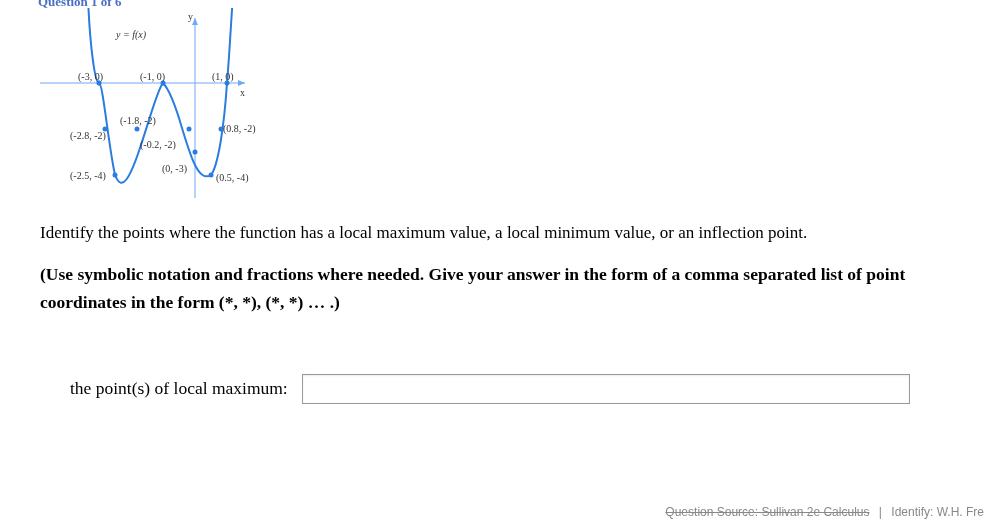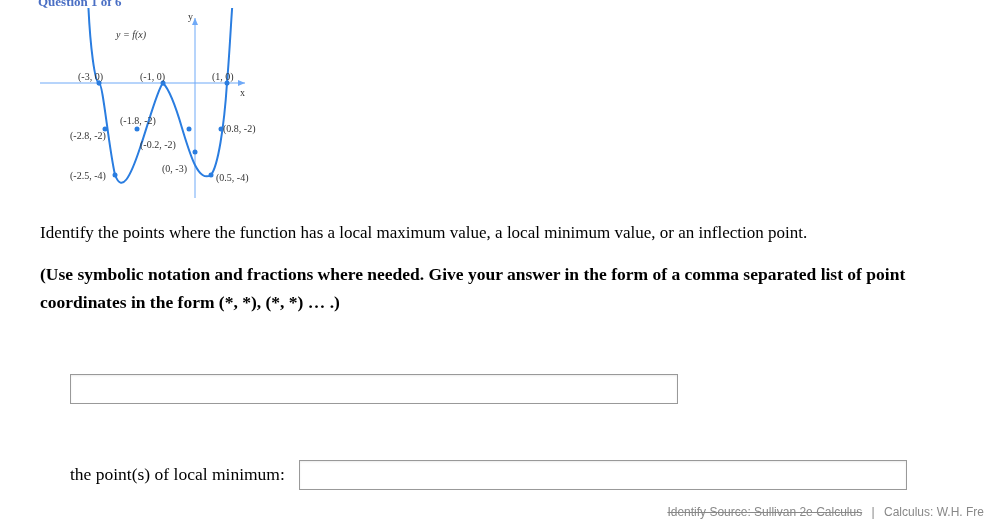"the point(s) of local maximum:" span.field-label { html: none -> <span>the point(s) of local maximum:</span> }
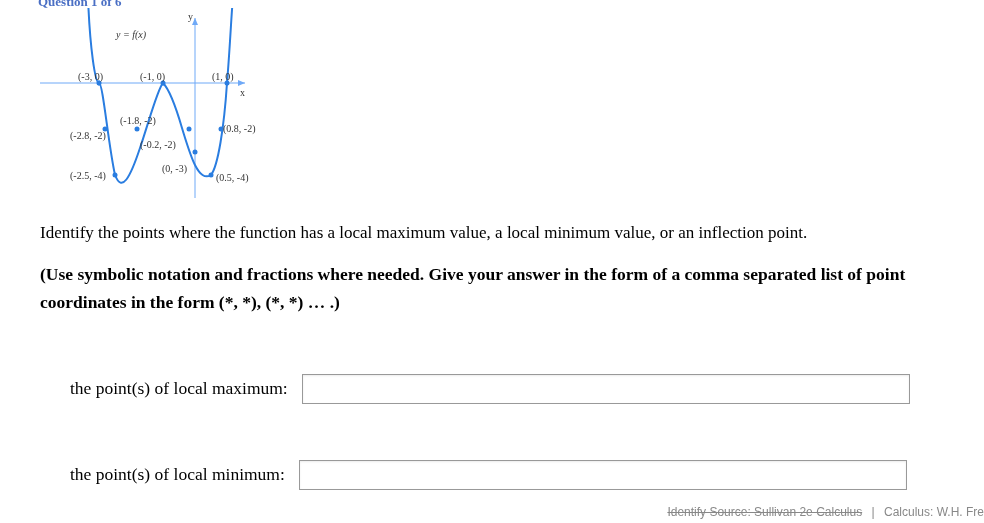"the point(s) of local minimum:" div.field-row { html: <div> <span>the point(s) of local minimum:</span> <input> </div> -> none }
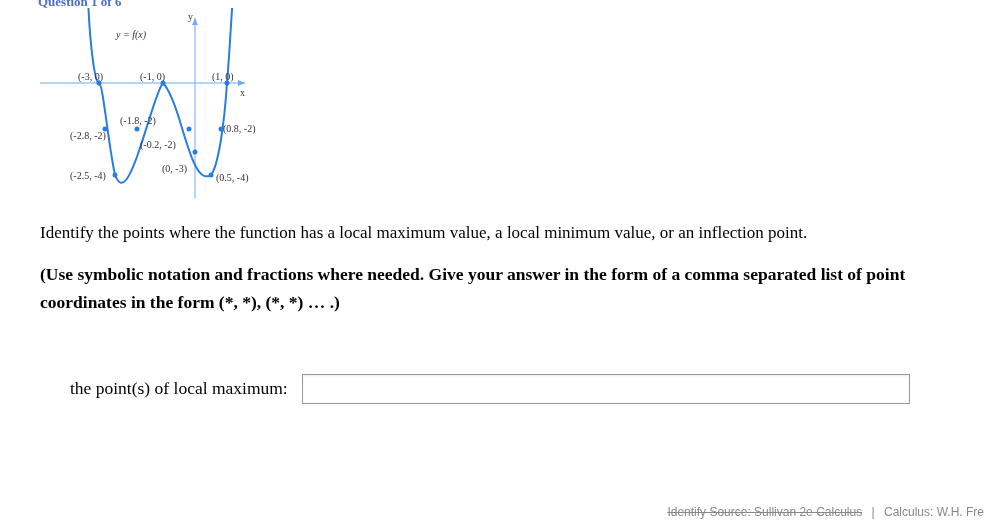"Identify Source: Sullivan 2e Calculus" span.strike { text: Identify -> Question }
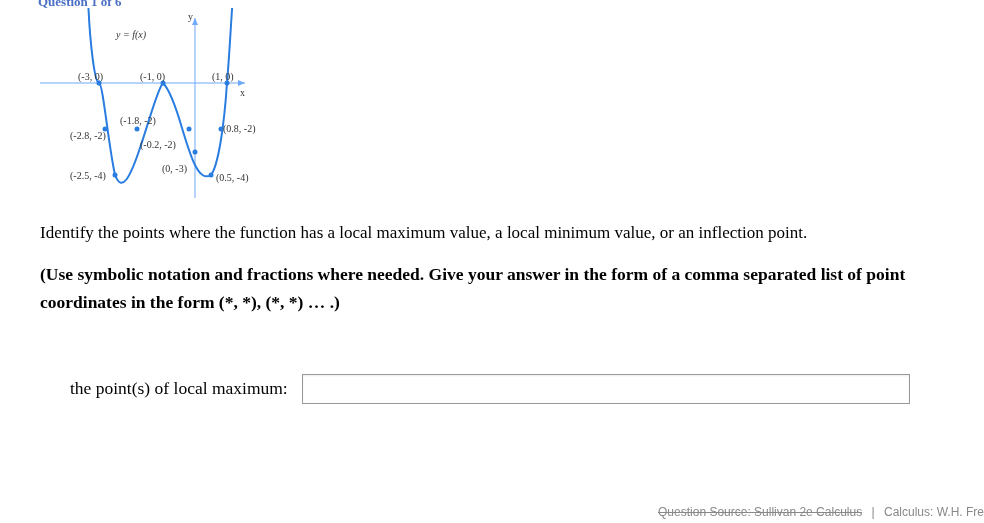"Calculus: W.H. Fre" span { text: Calculus -> Identify }
